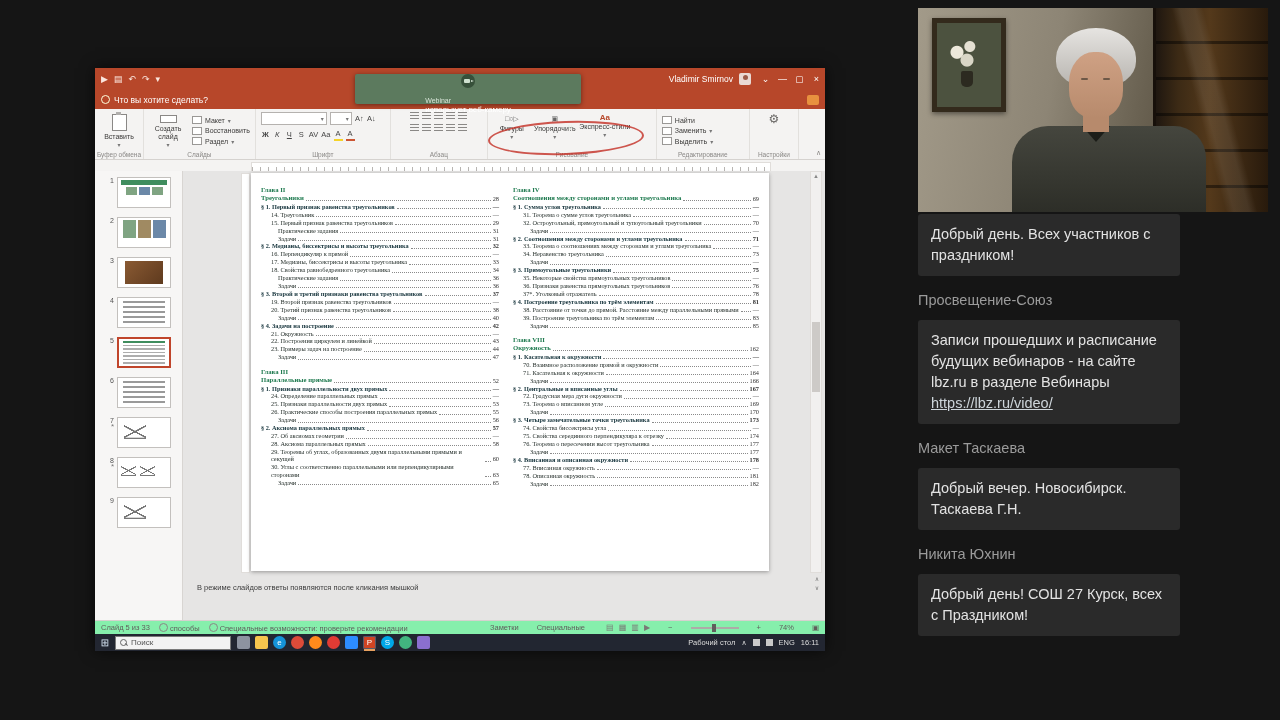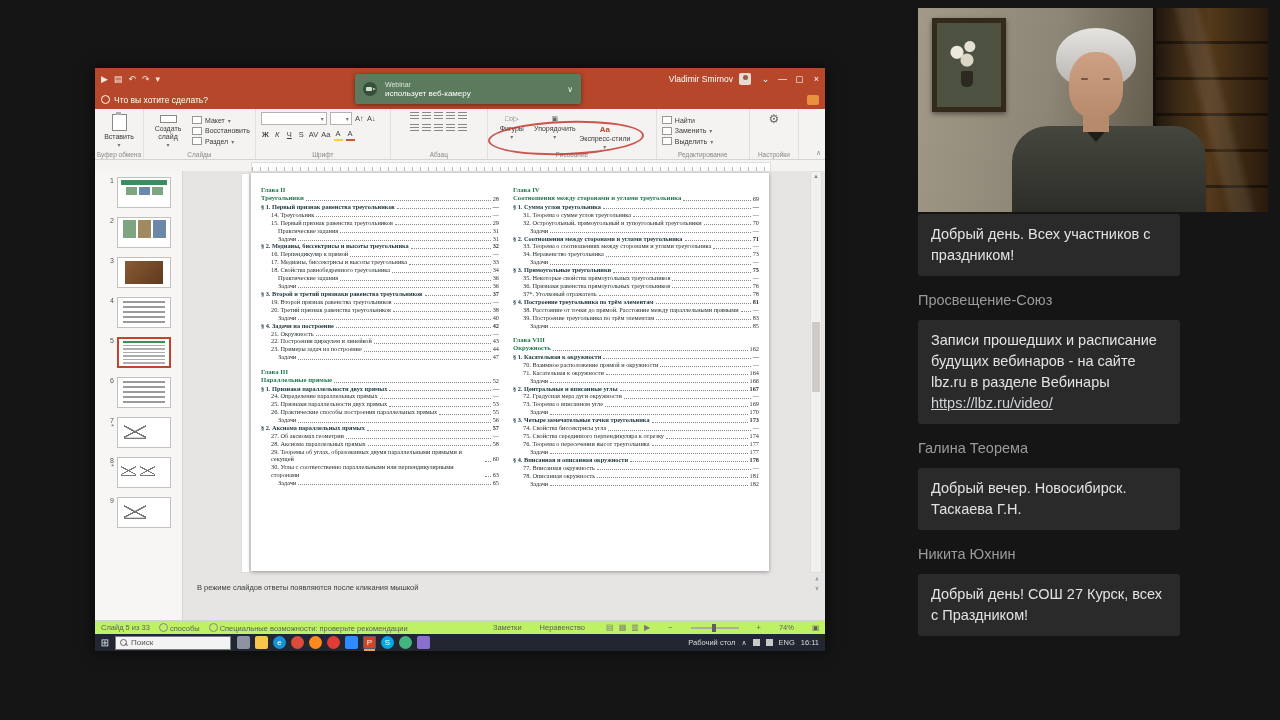"использует веб-камеру" .notif { flex-direction: none -> column }
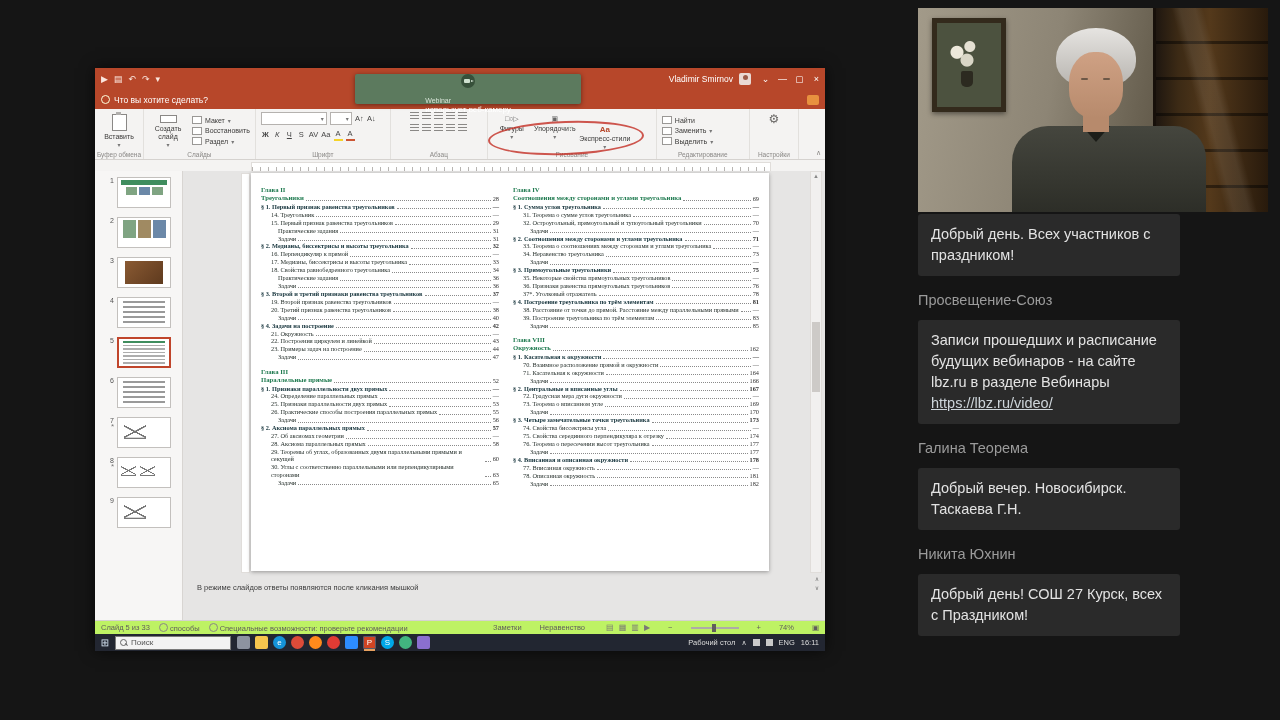"Aa" .styles-ico { margin: 14px 0 1px -> 2px 0 1px }
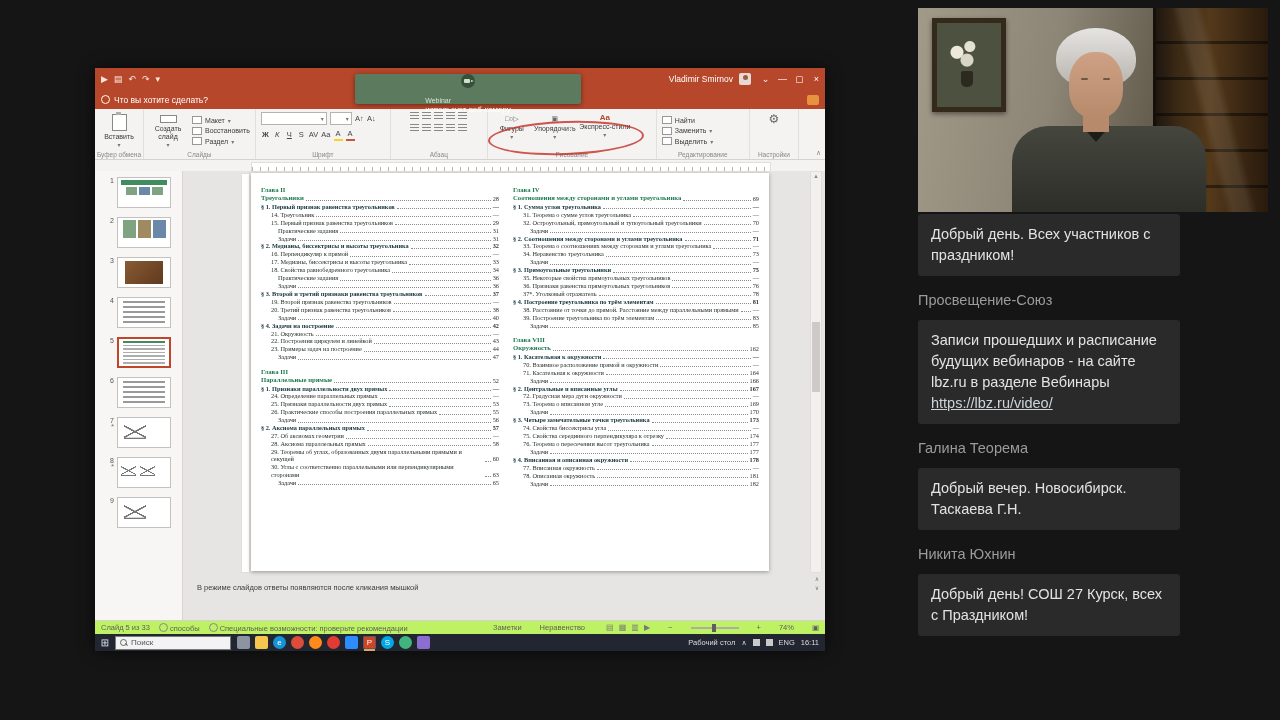"Галина Теорема" div.c-author { text: Галина Теорема -> Макет Таскаева }
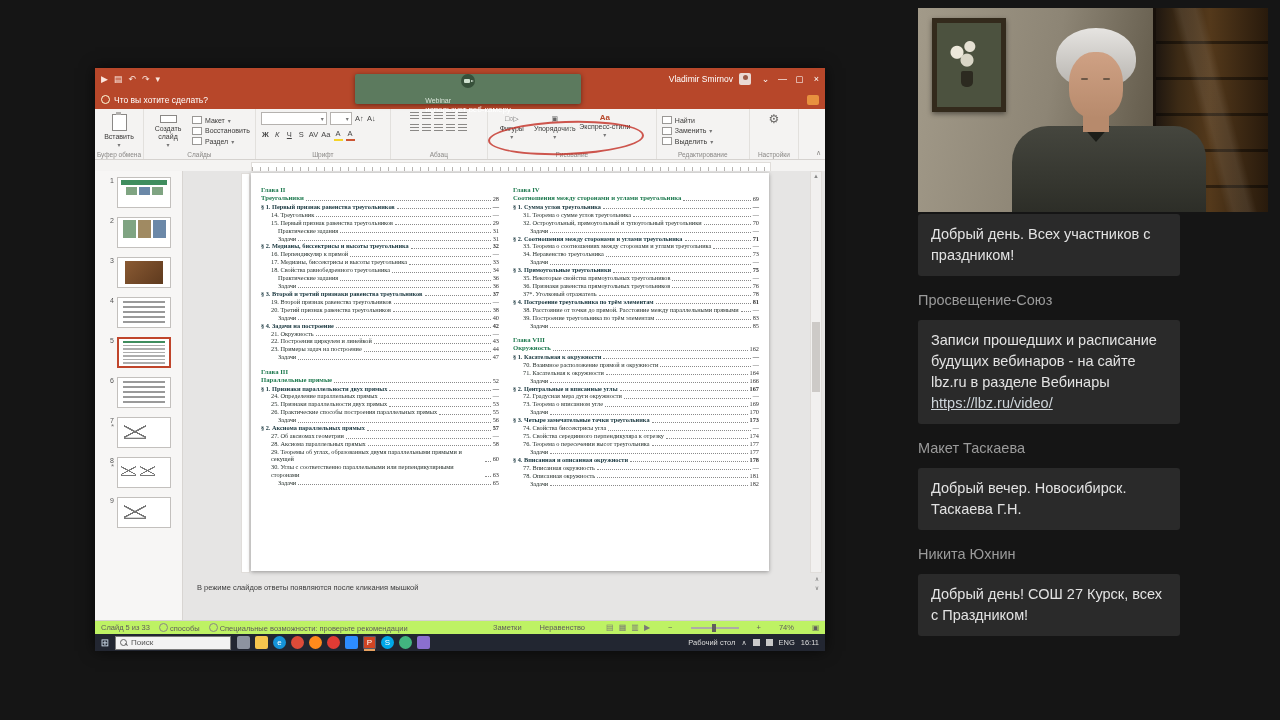"Слайд 5 из 33" .status { background: #bef264 -> #86efac }
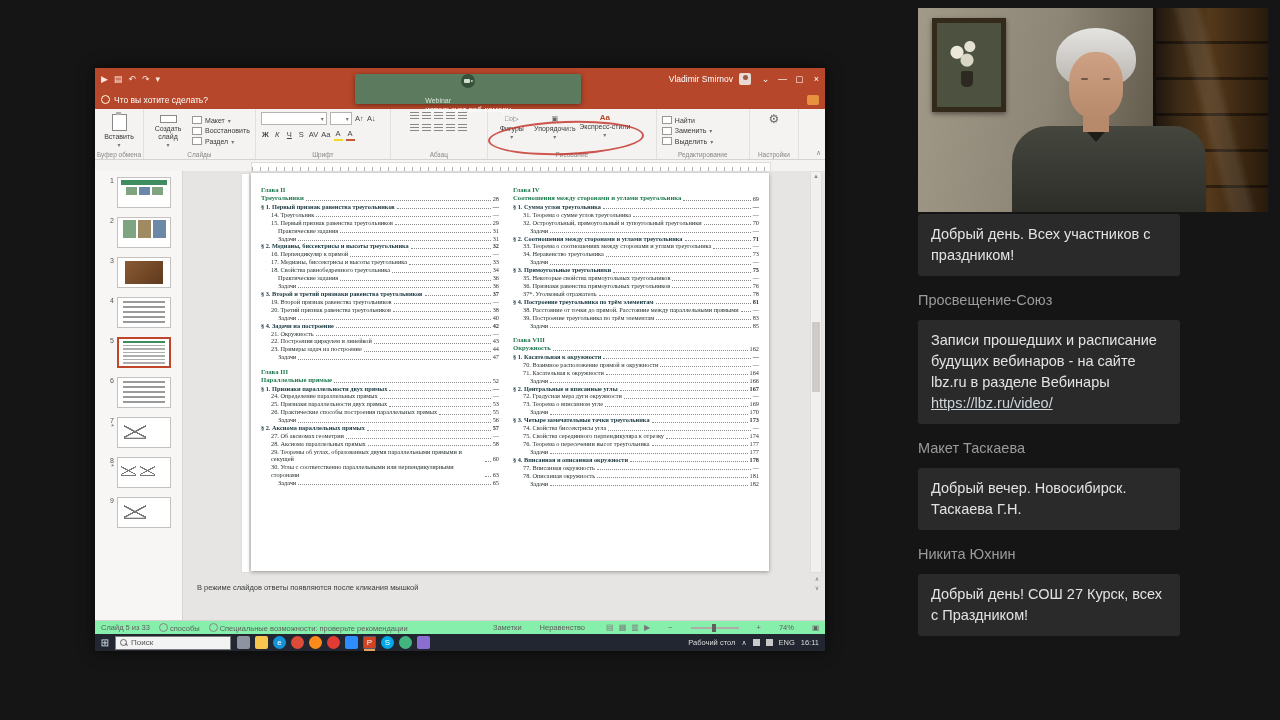"Неравенство" span { text: Неравенство -> Специальные }
